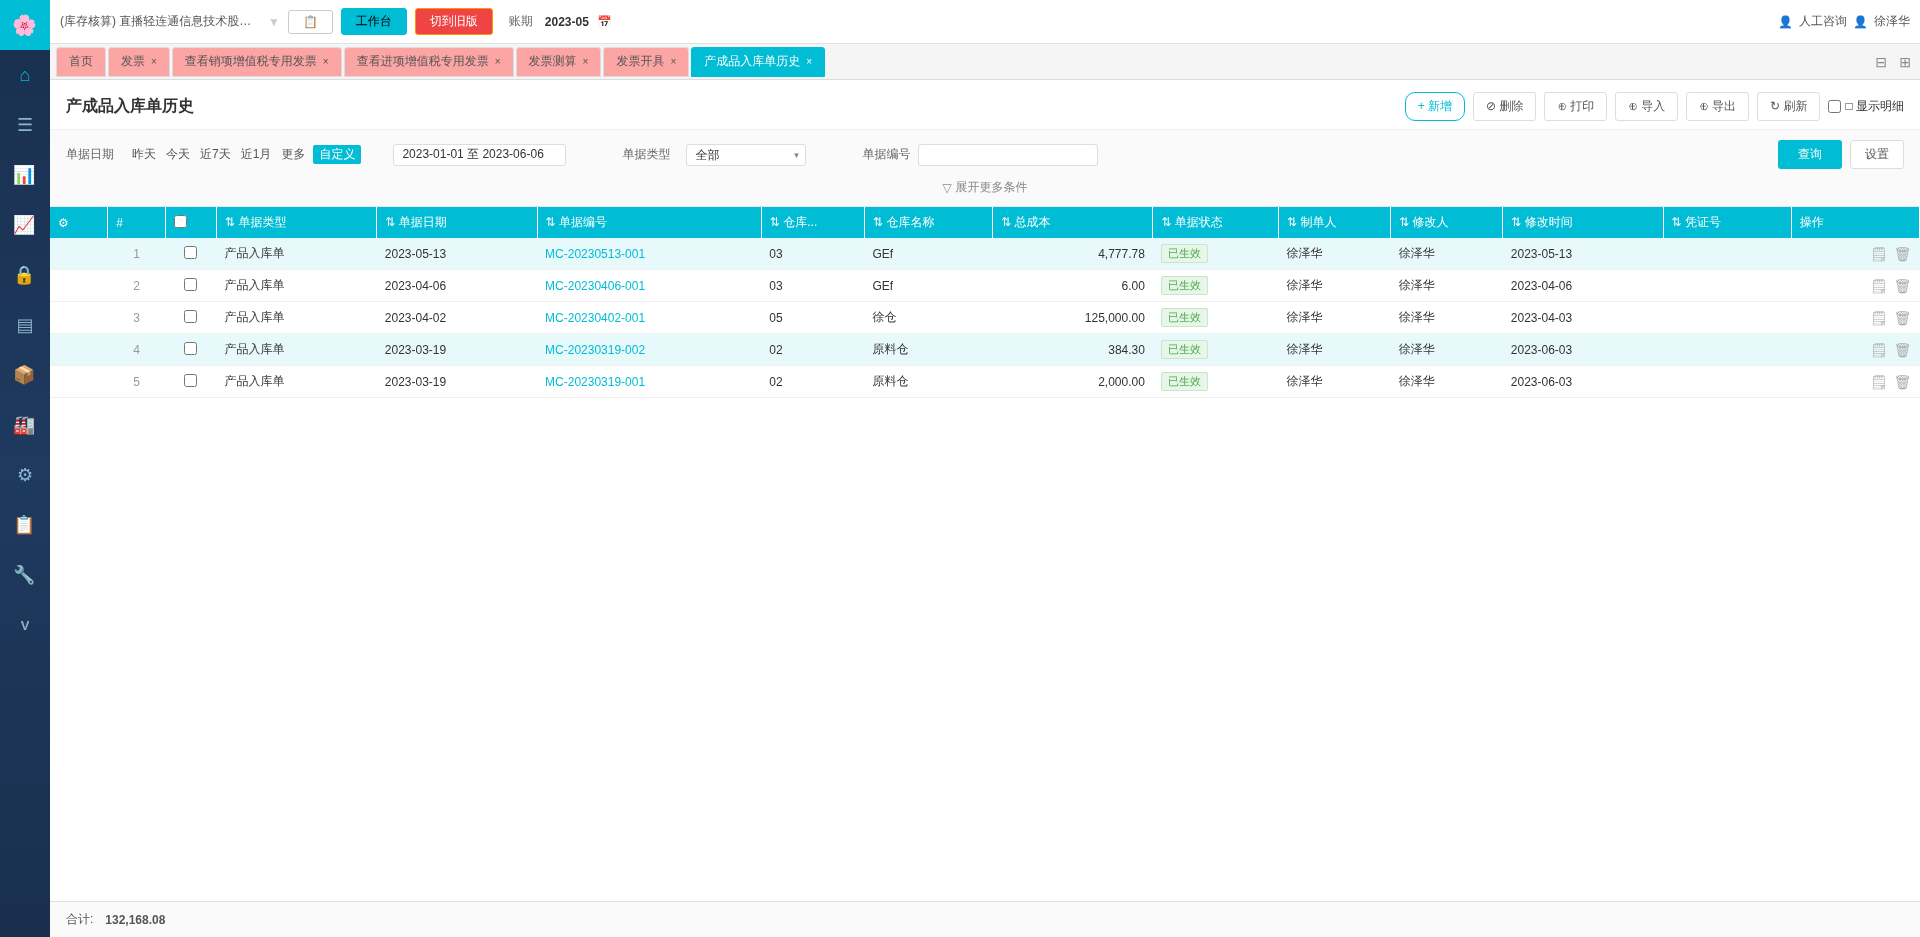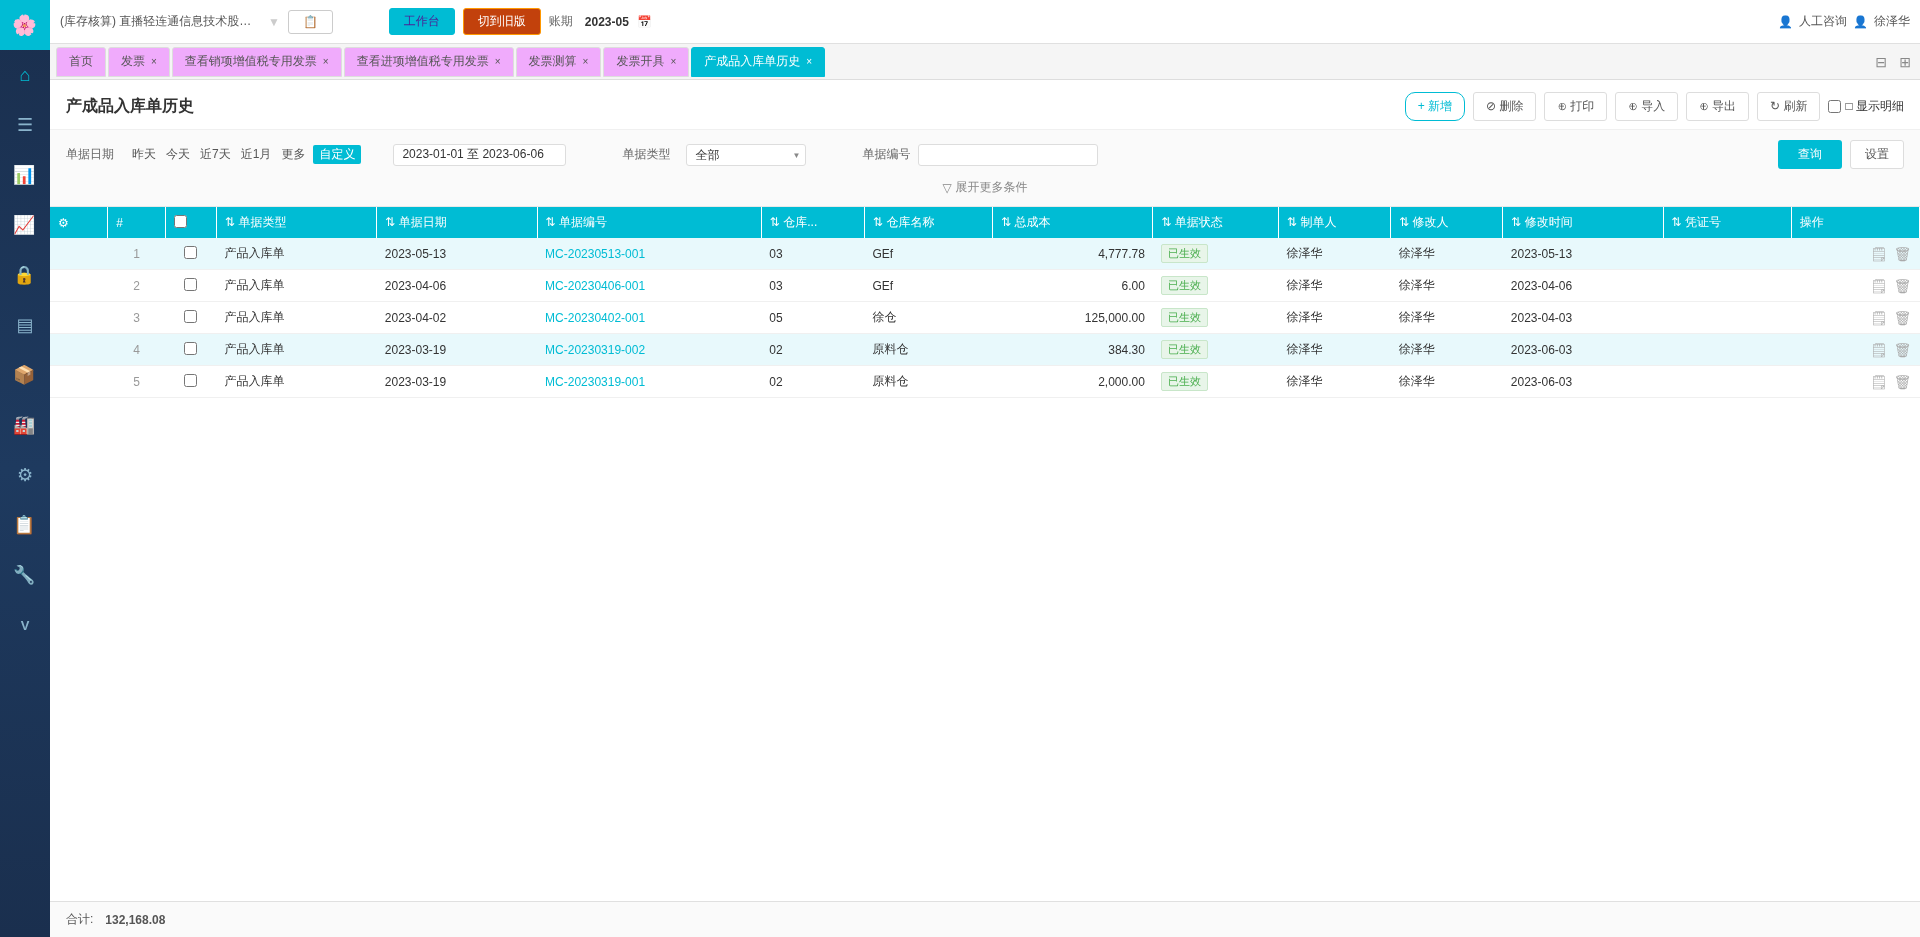"工作台" .topbar-btn.primary { color: #4c1d95 -> #000000; margin-left: 48px -> none }
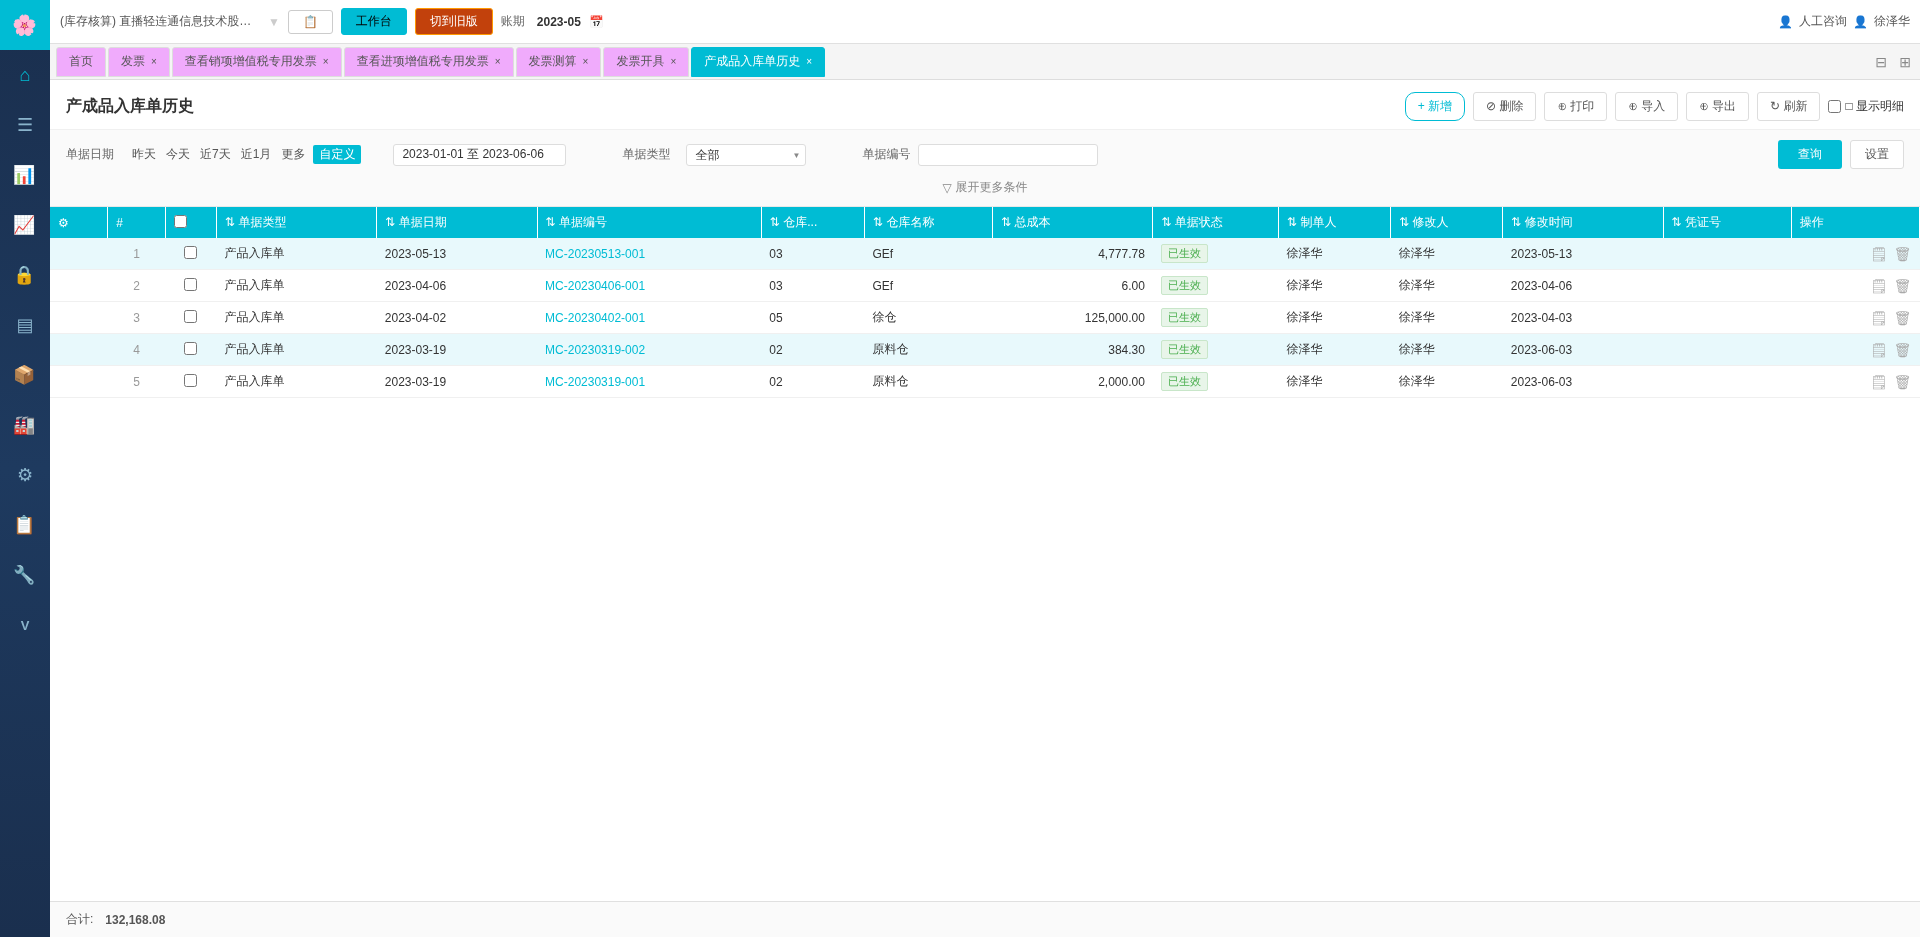"切到旧版" .topbar-btn.orange { background: #c2410c -> #ef4444 }
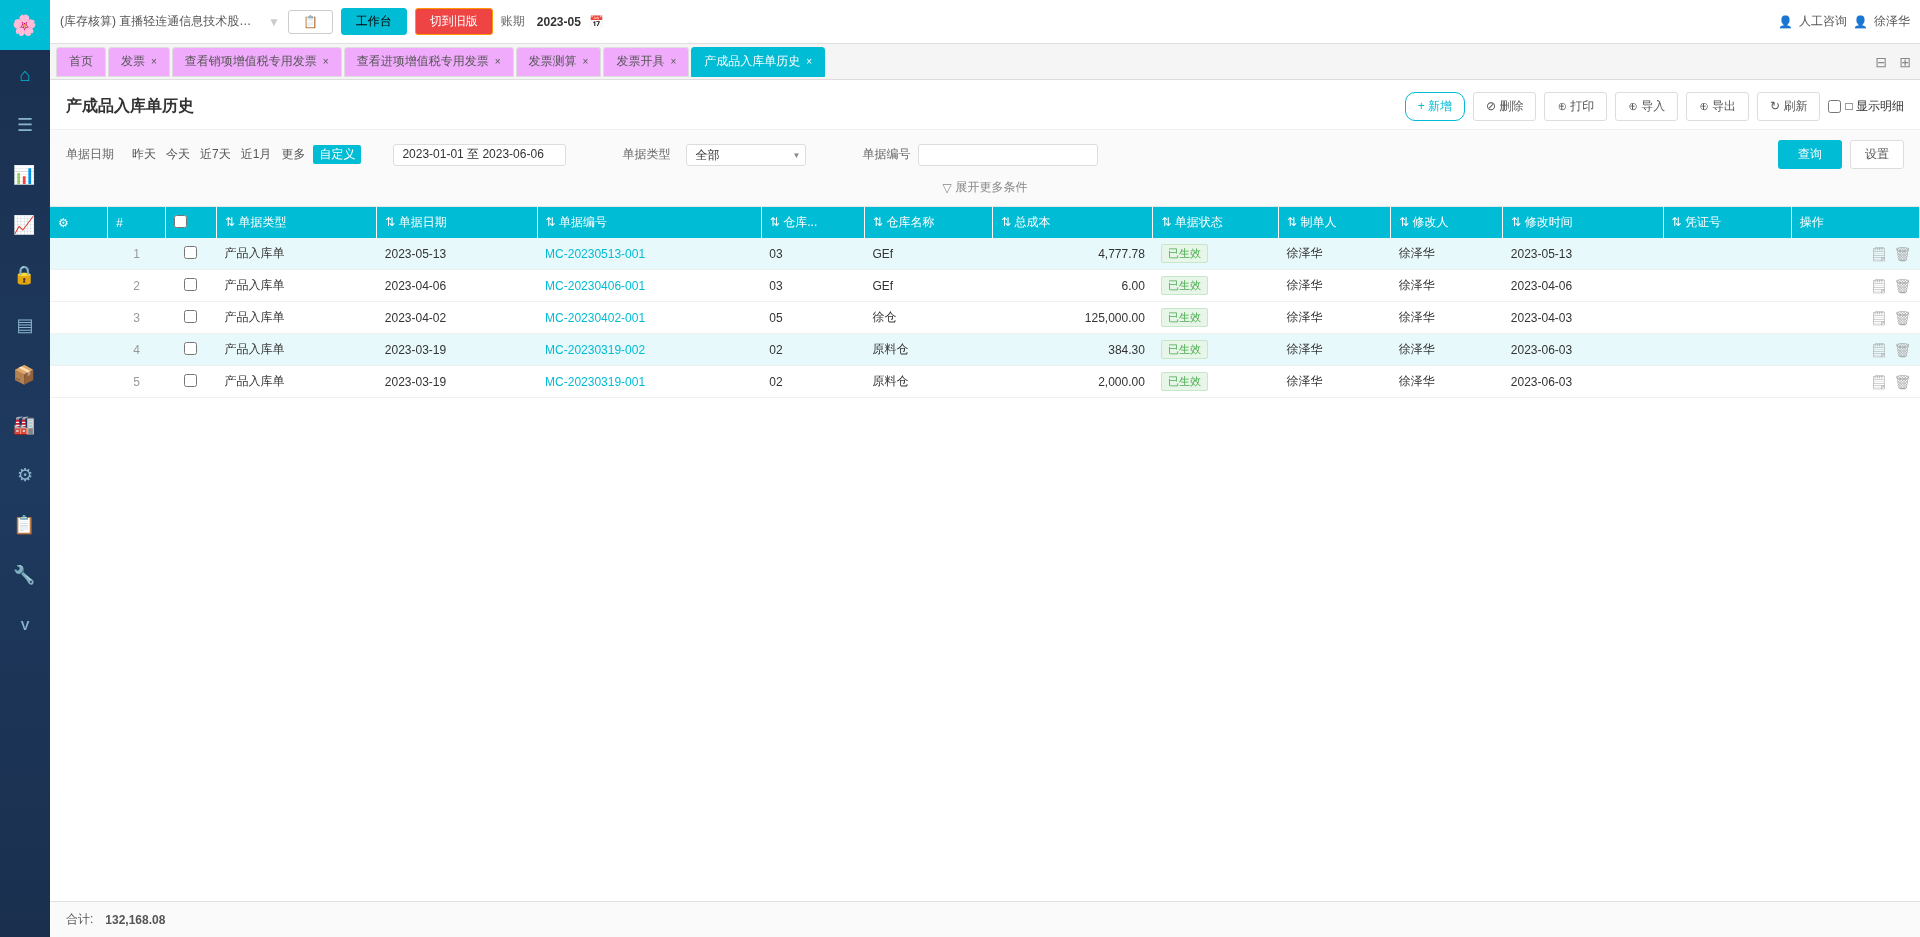"账期" span { margin-left: none -> 8px }
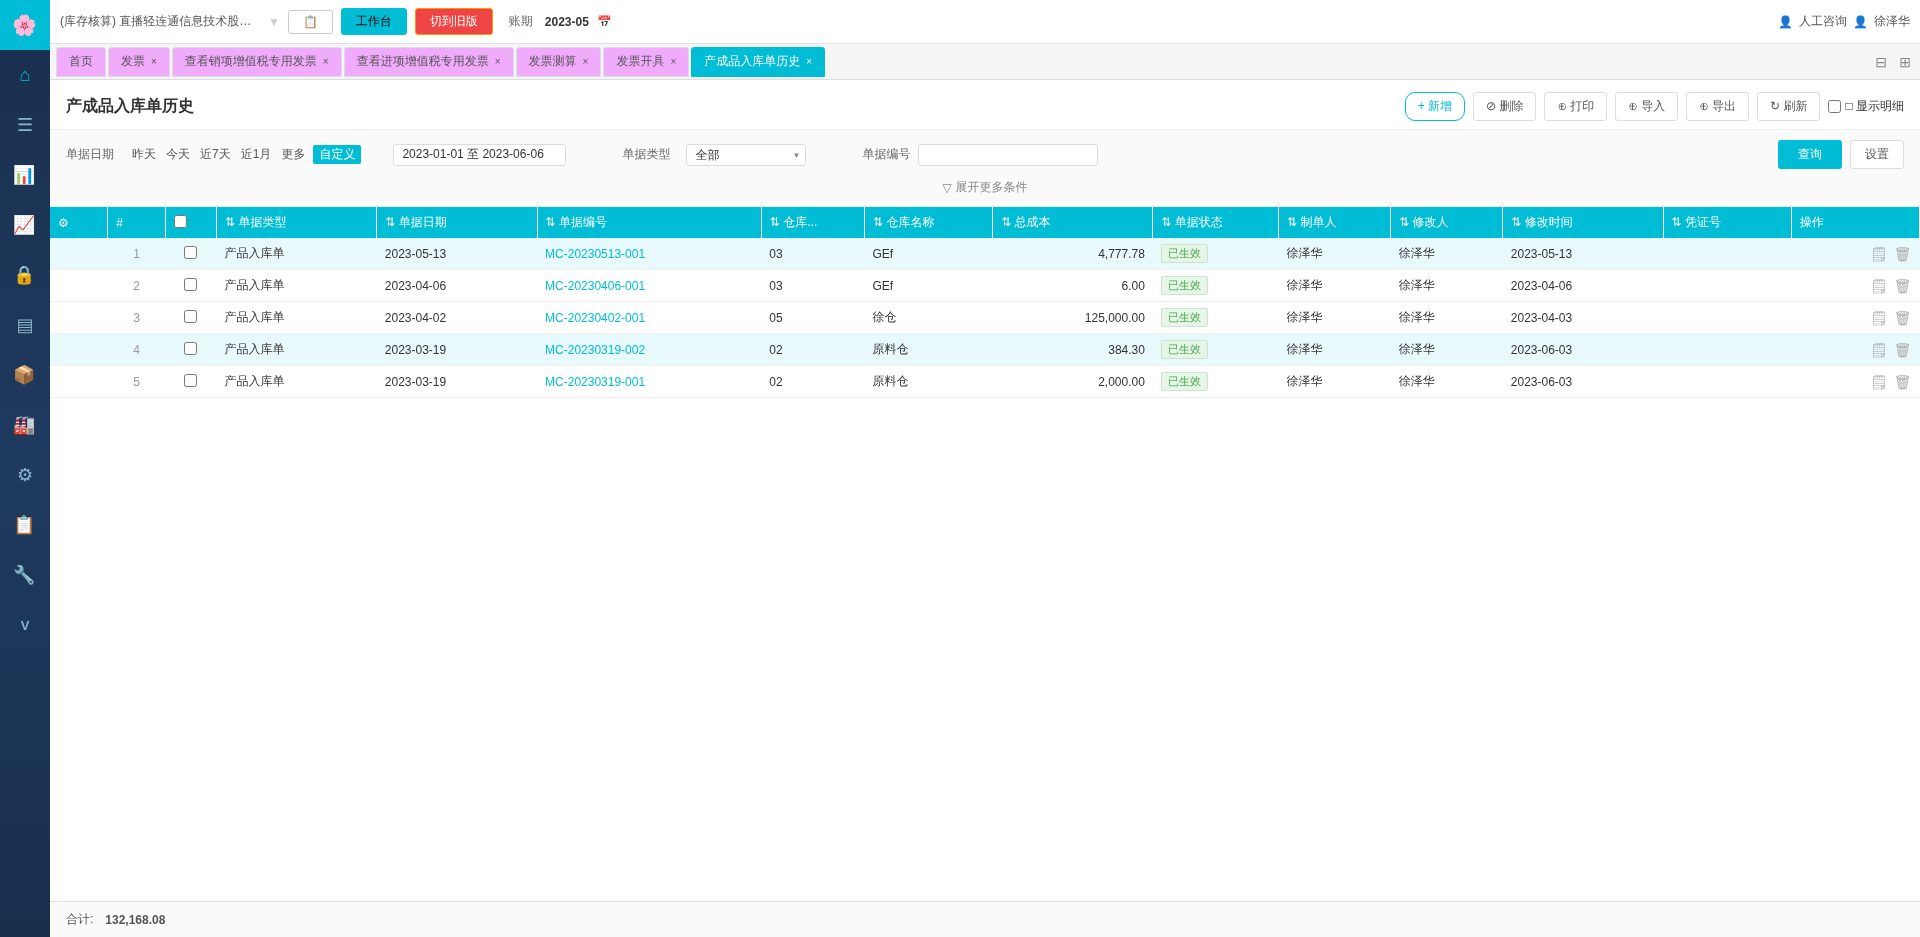"首页" .tab { background: #f0abfc -> #fca5a5 }
